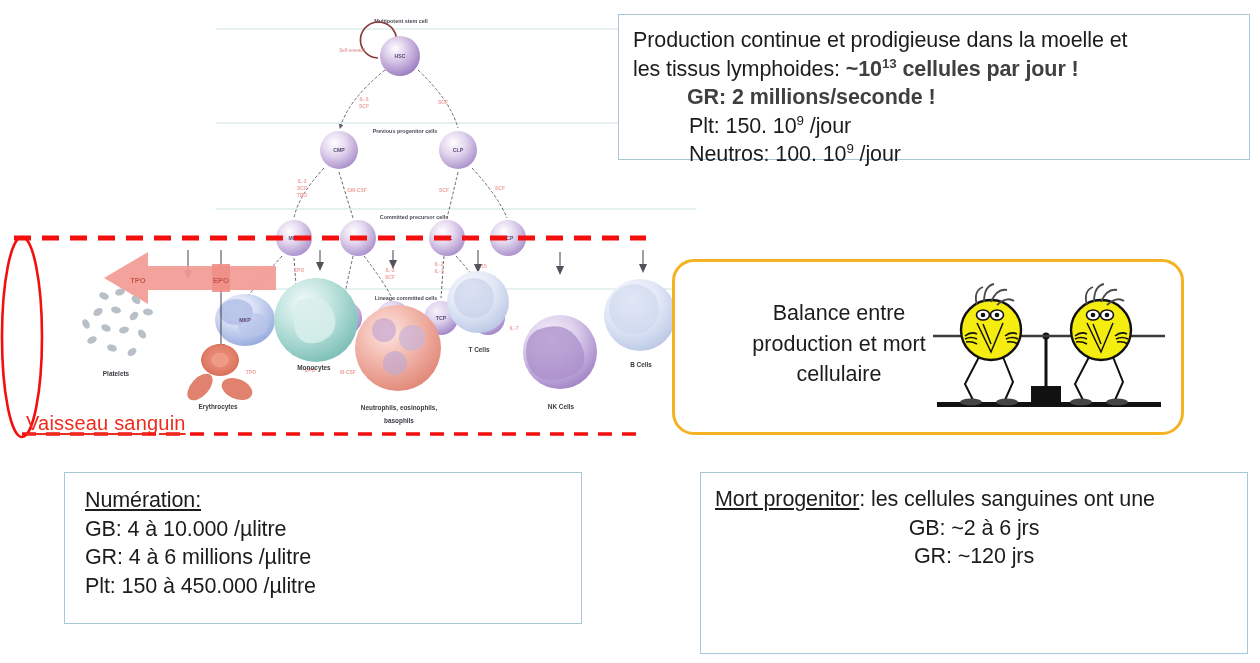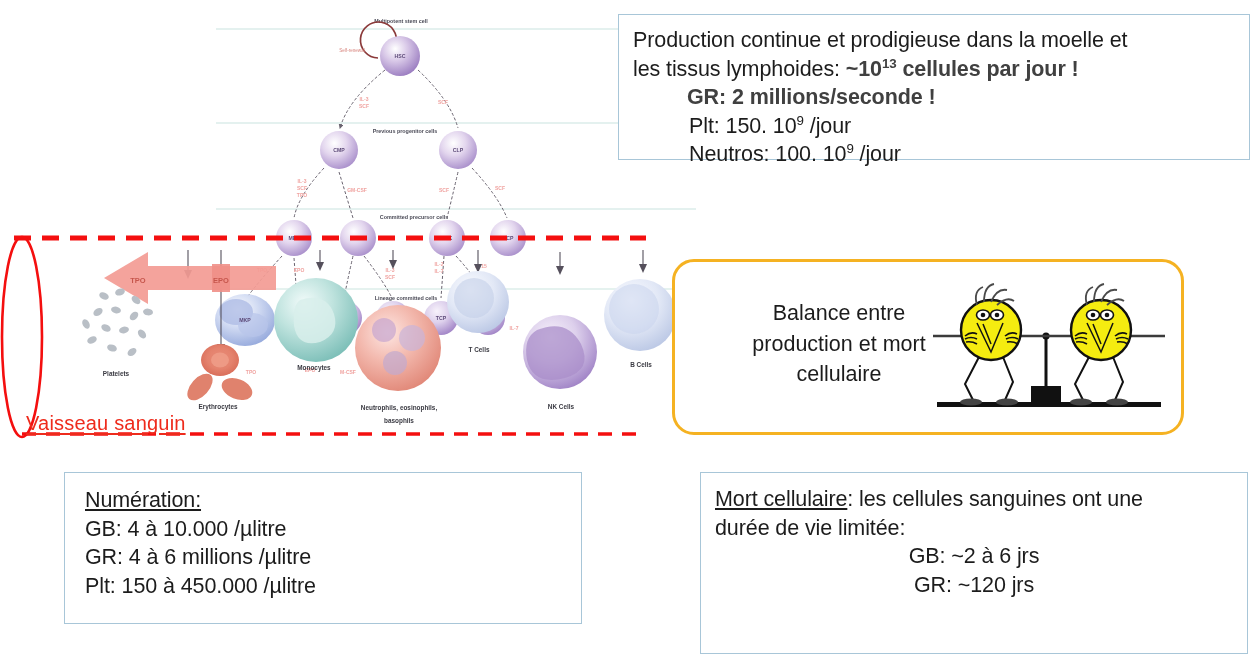"Mort cellulaire" span.u { text: cellulaire -> progenitor }
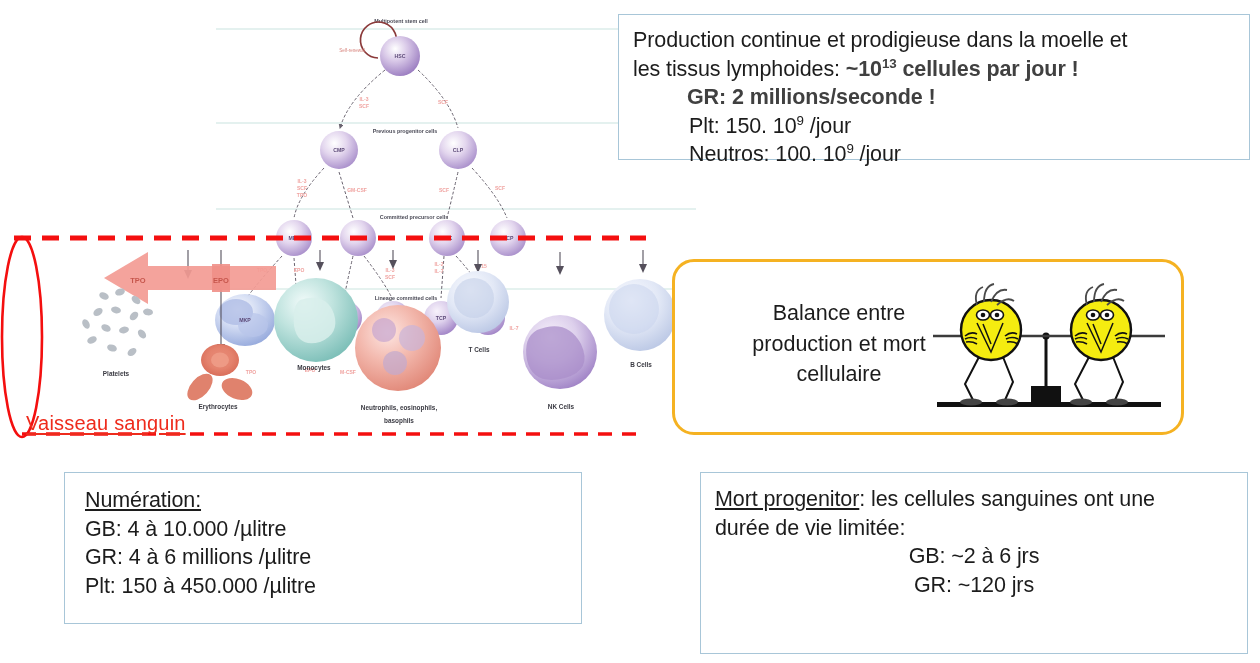"durée de vie limitée:" div.txt { html: <div>durée de vie limitée:</div> -> none }
